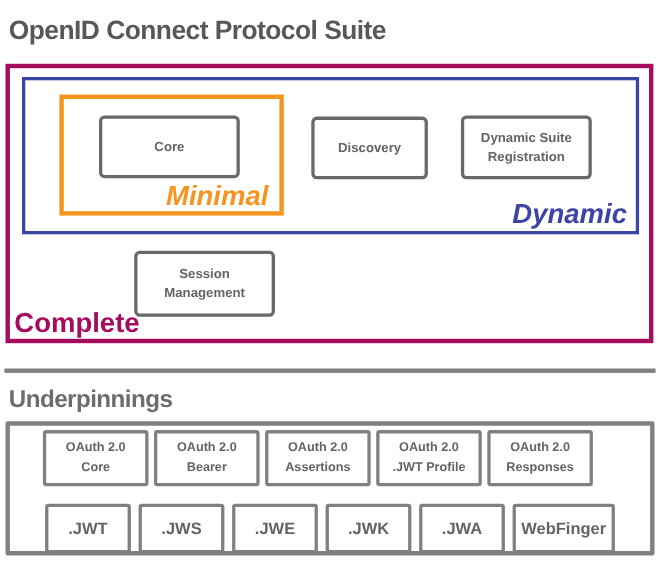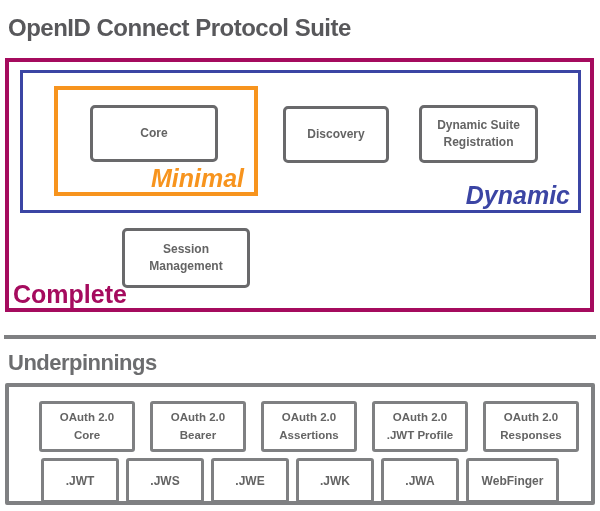"OAuth 2.0" .under-row1 { gap: 15px -> 5px; top: 14px -> 4px }
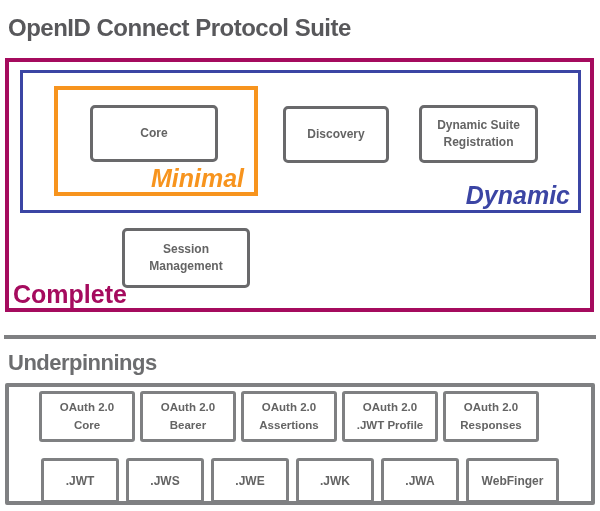".JWT" .under-row2 .u-box { font-size: 12px -> 15px }
